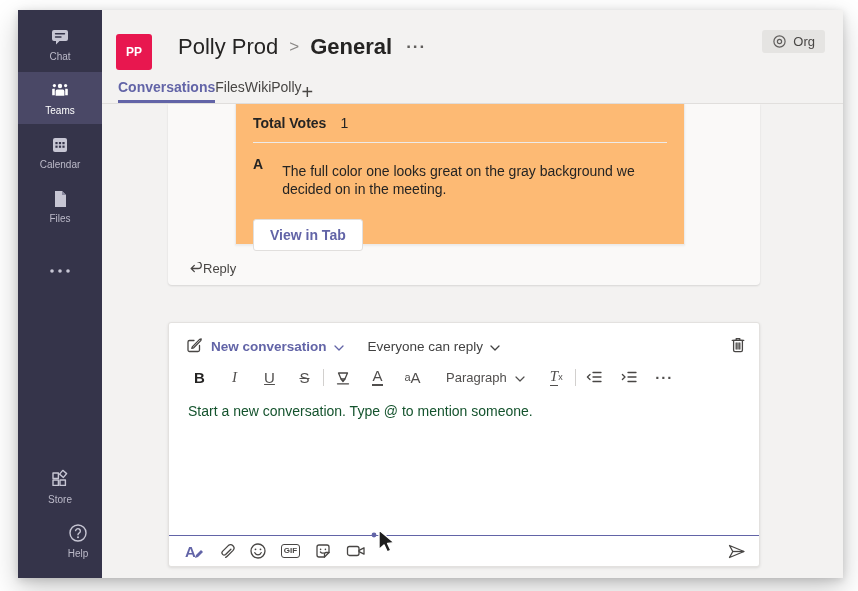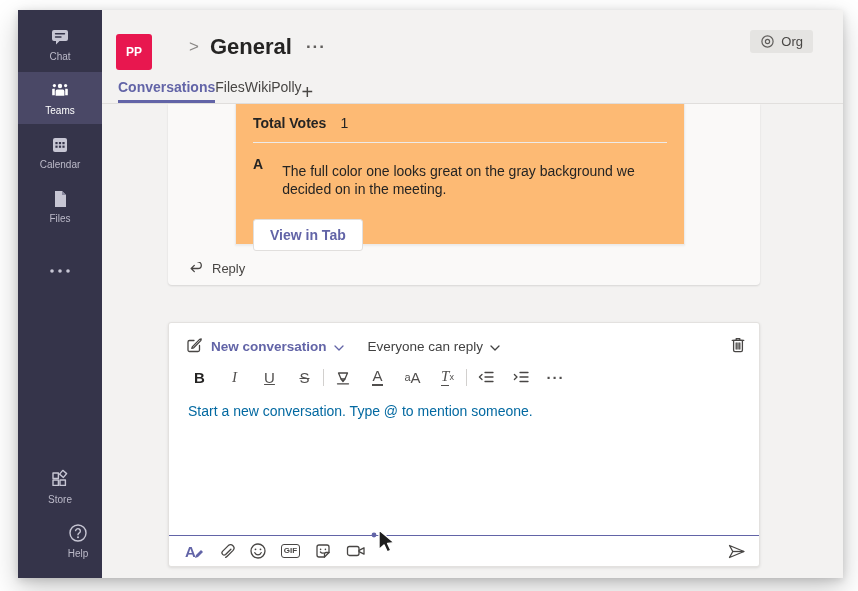"Polly Prod" span.team { html: none -> <span>Polly Prod</span> }
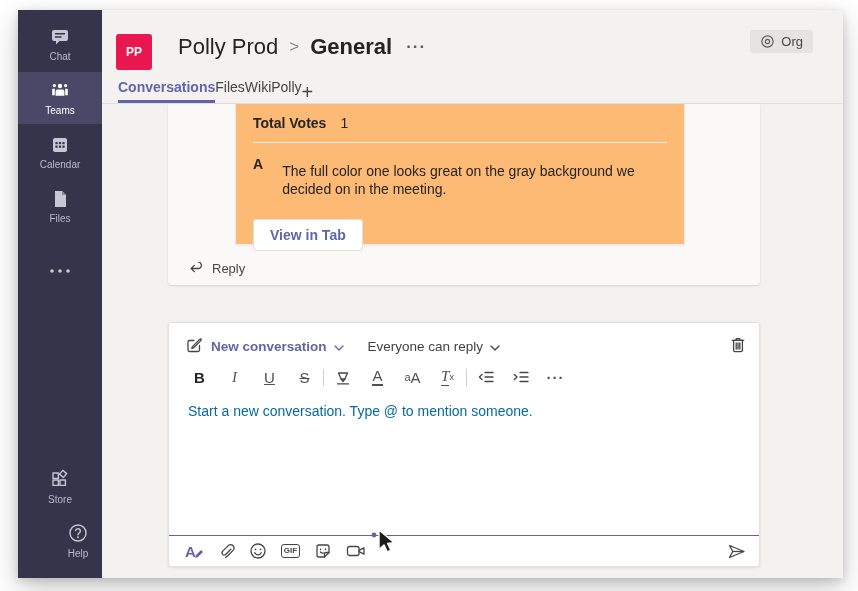"Org" .org-badge { right: 30px -> 18px }
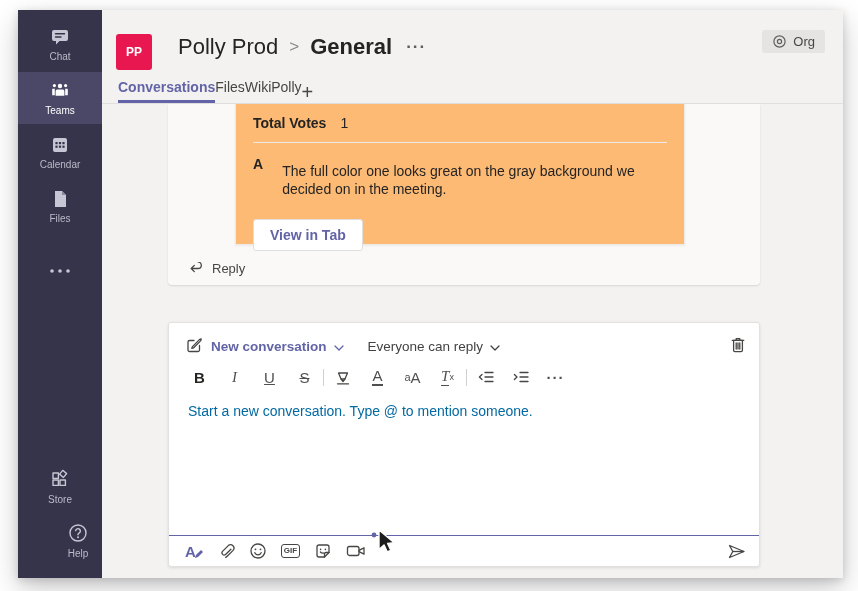"Reply" .reply-row { gap: 9px -> none }
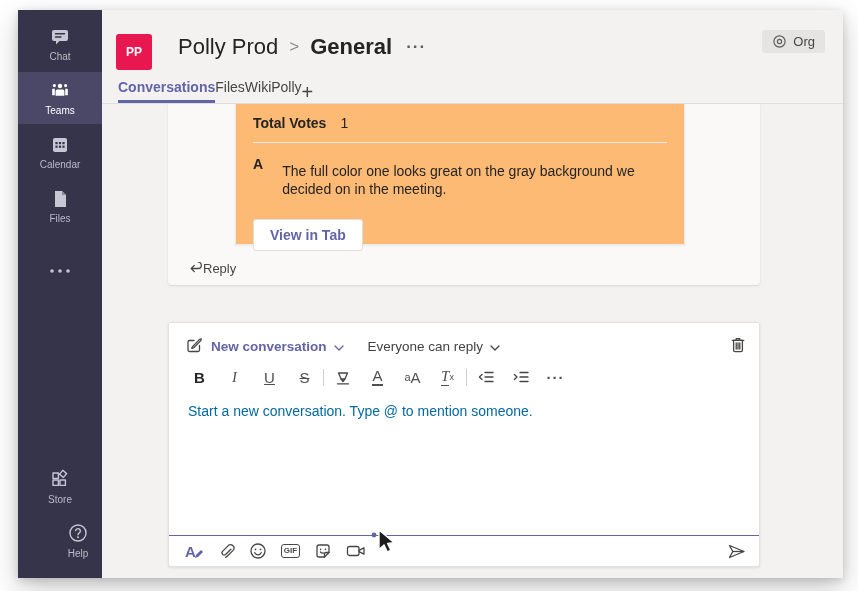"Paragraph" span.fmt { html: none -> <span> <span>Paragraph</span> <span> <svg> <path></path> </svg> </span> </span> }
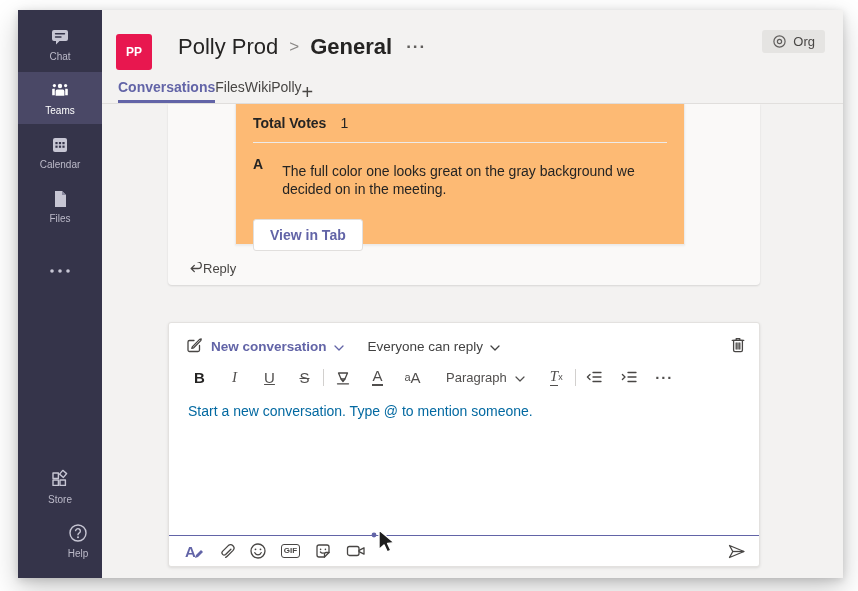"Start a new conversation. Type" .msg-input { color: #0369a1 -> #14532d }
